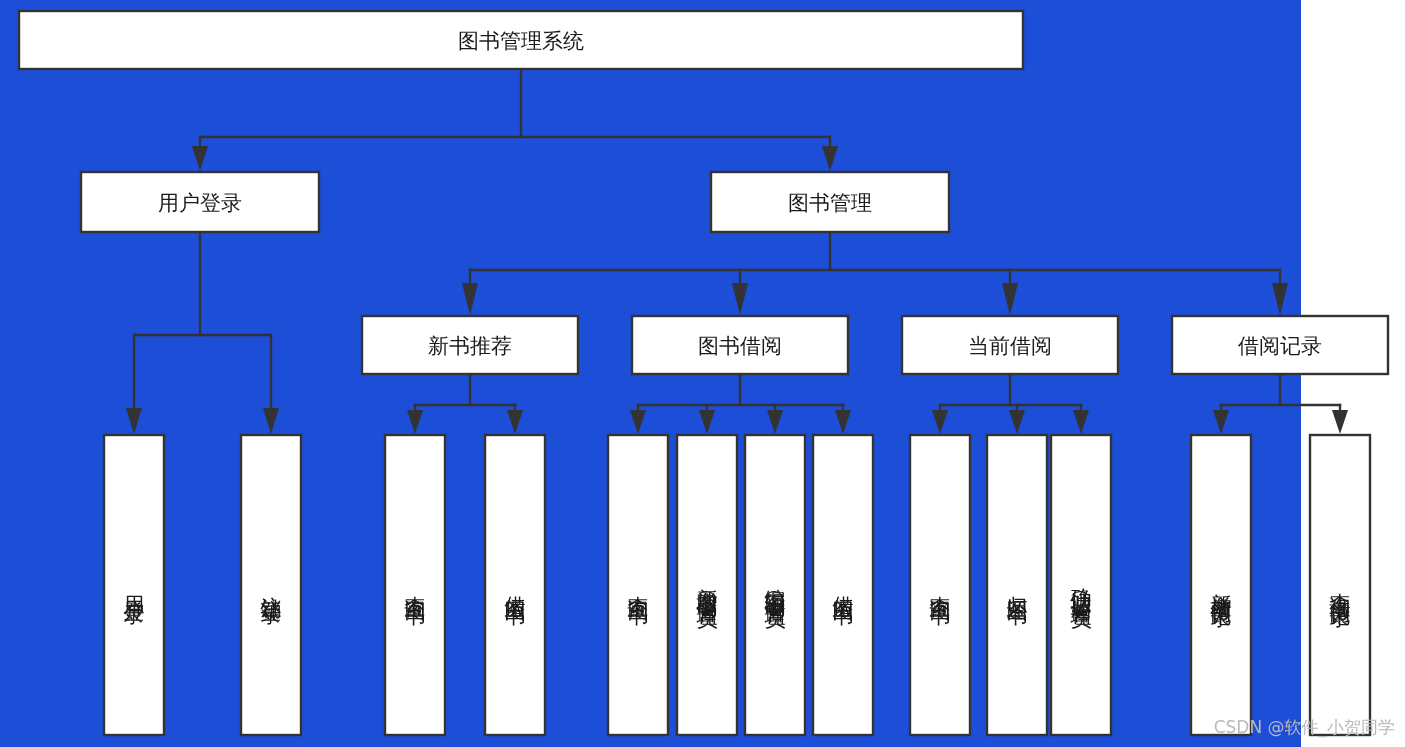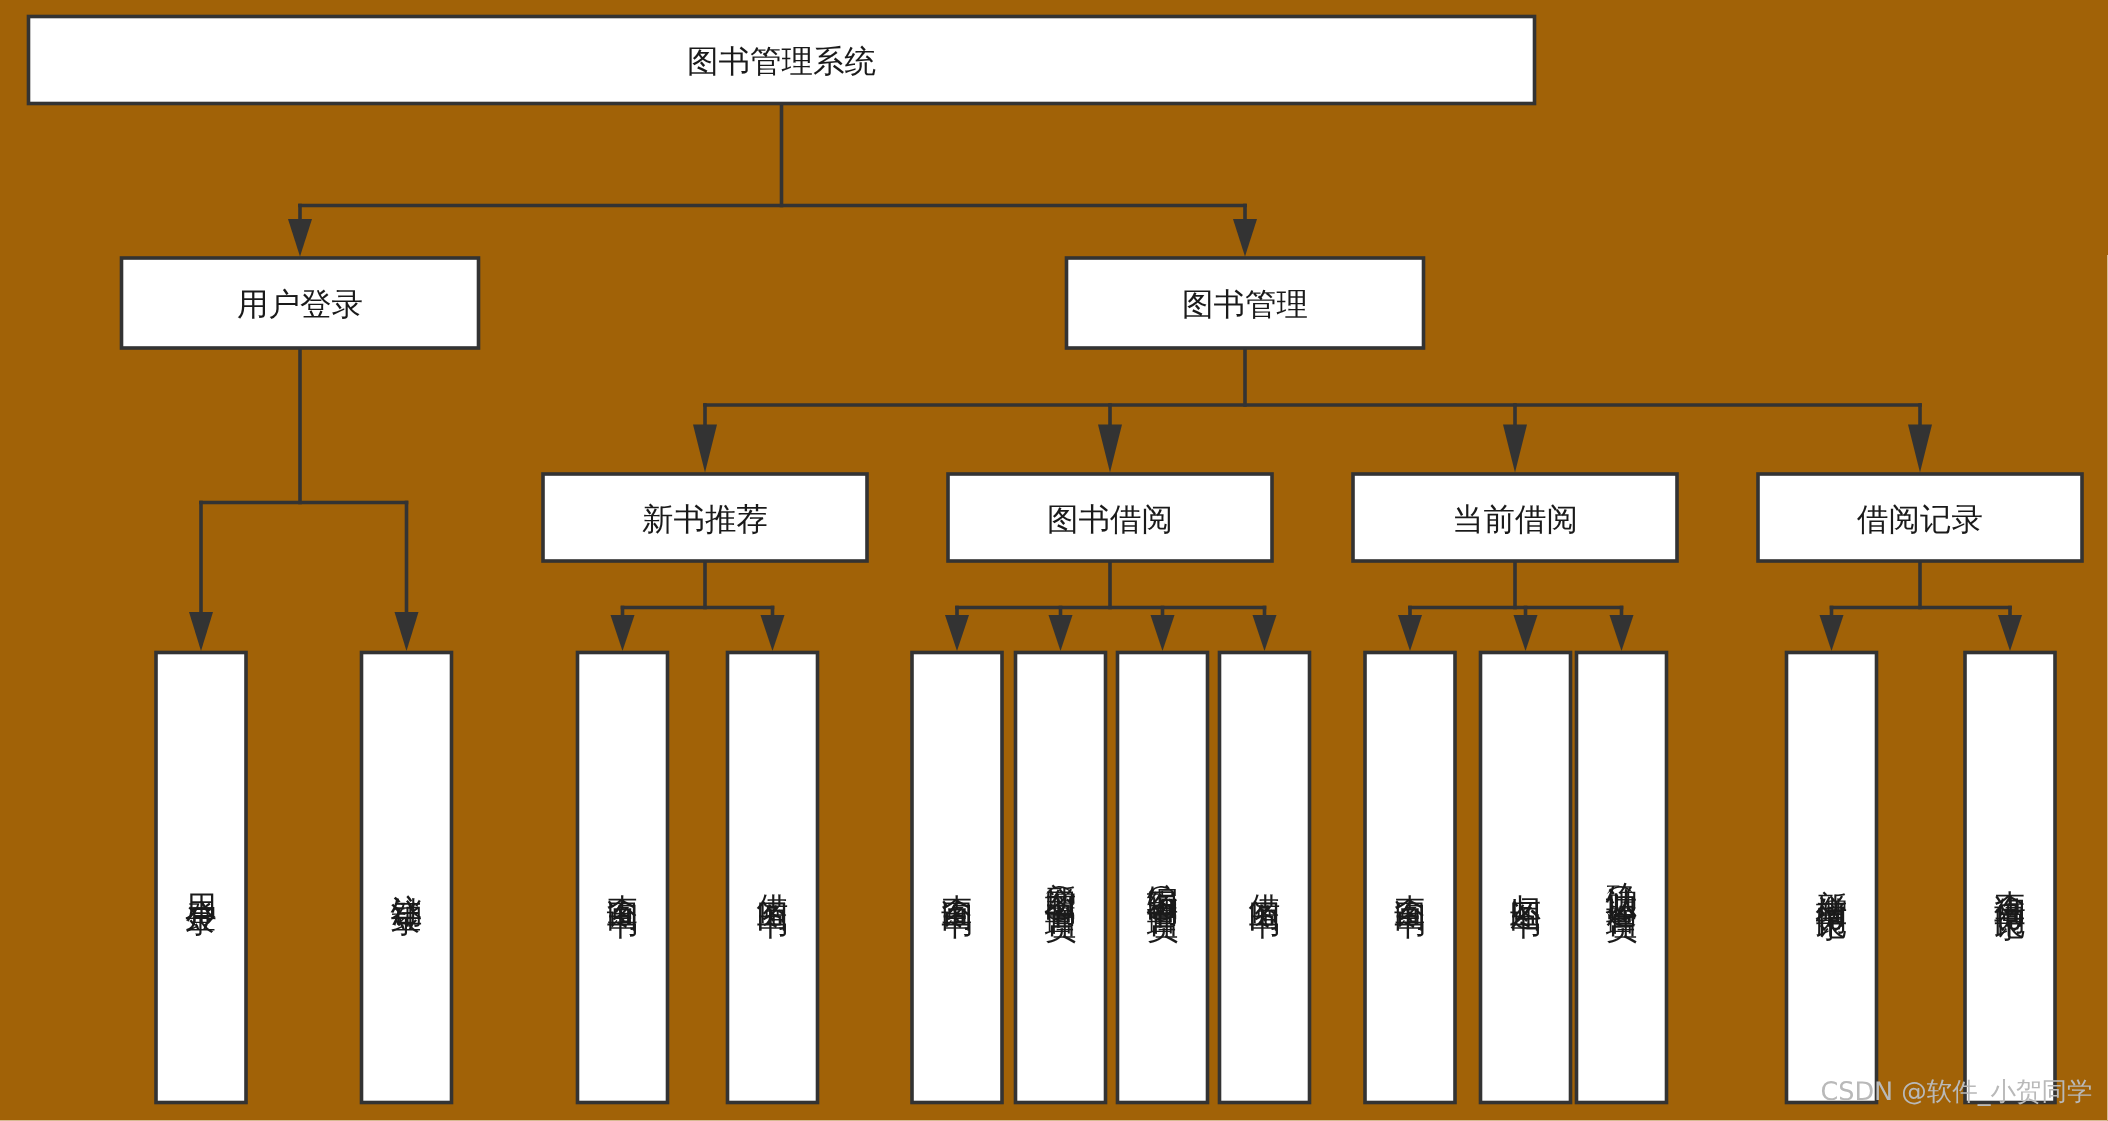"图书管理系统" #diagram-root { background: #a16207 -> #1d4ed8; width: 1405px -> 1301px }
